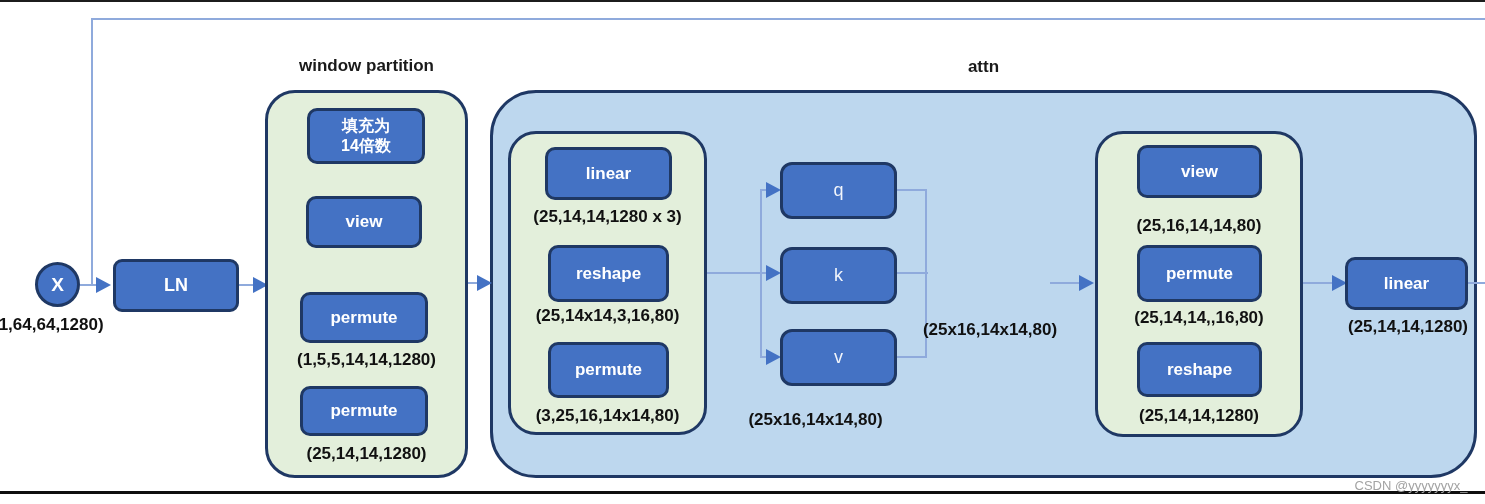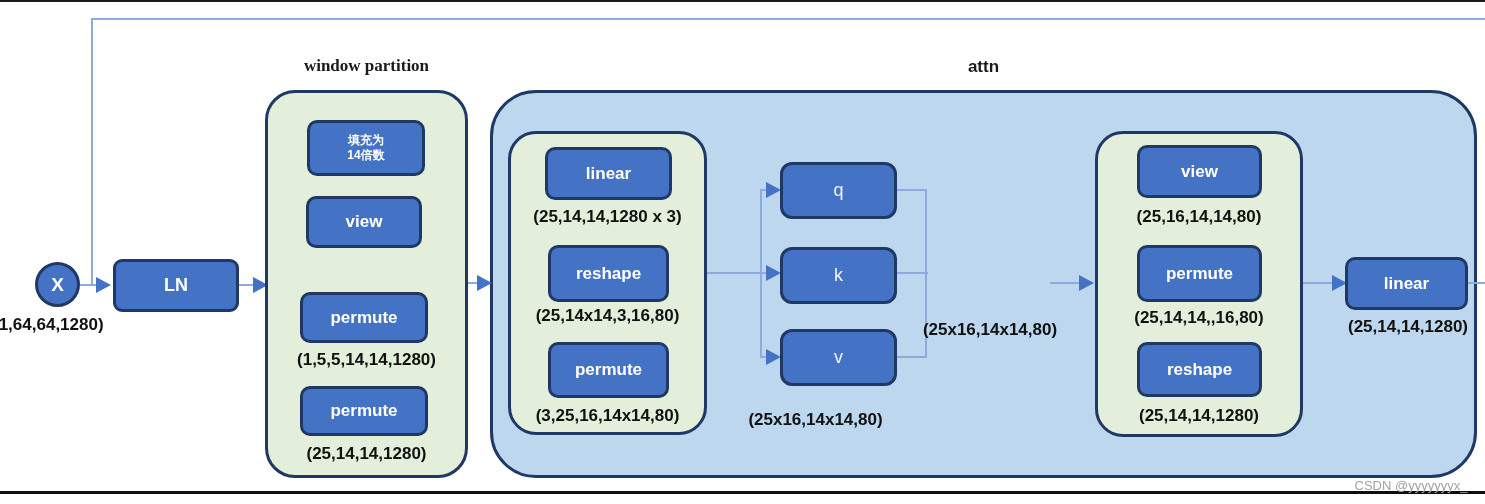"window partition" div.title { font-family: Liberation Serif, serif -> none }
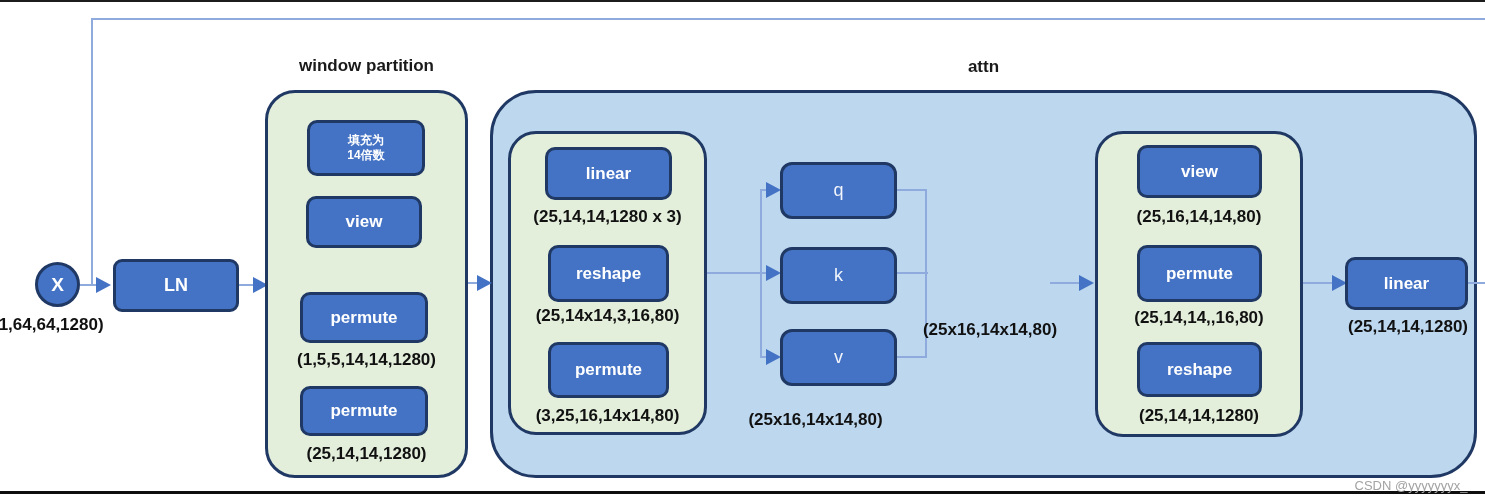"填充为" .node.pad-node { font-size: 12px -> 16px; margin-top: 12px -> none }
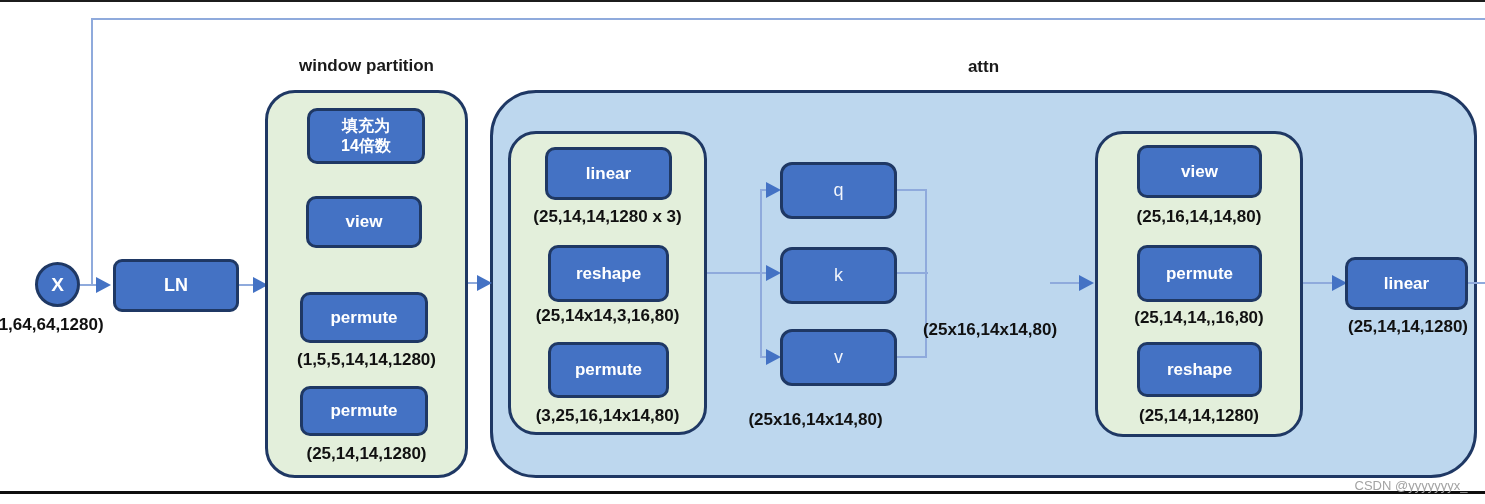"(25,16,14,14,80)" div.dim { top: 207px -> 216px }
